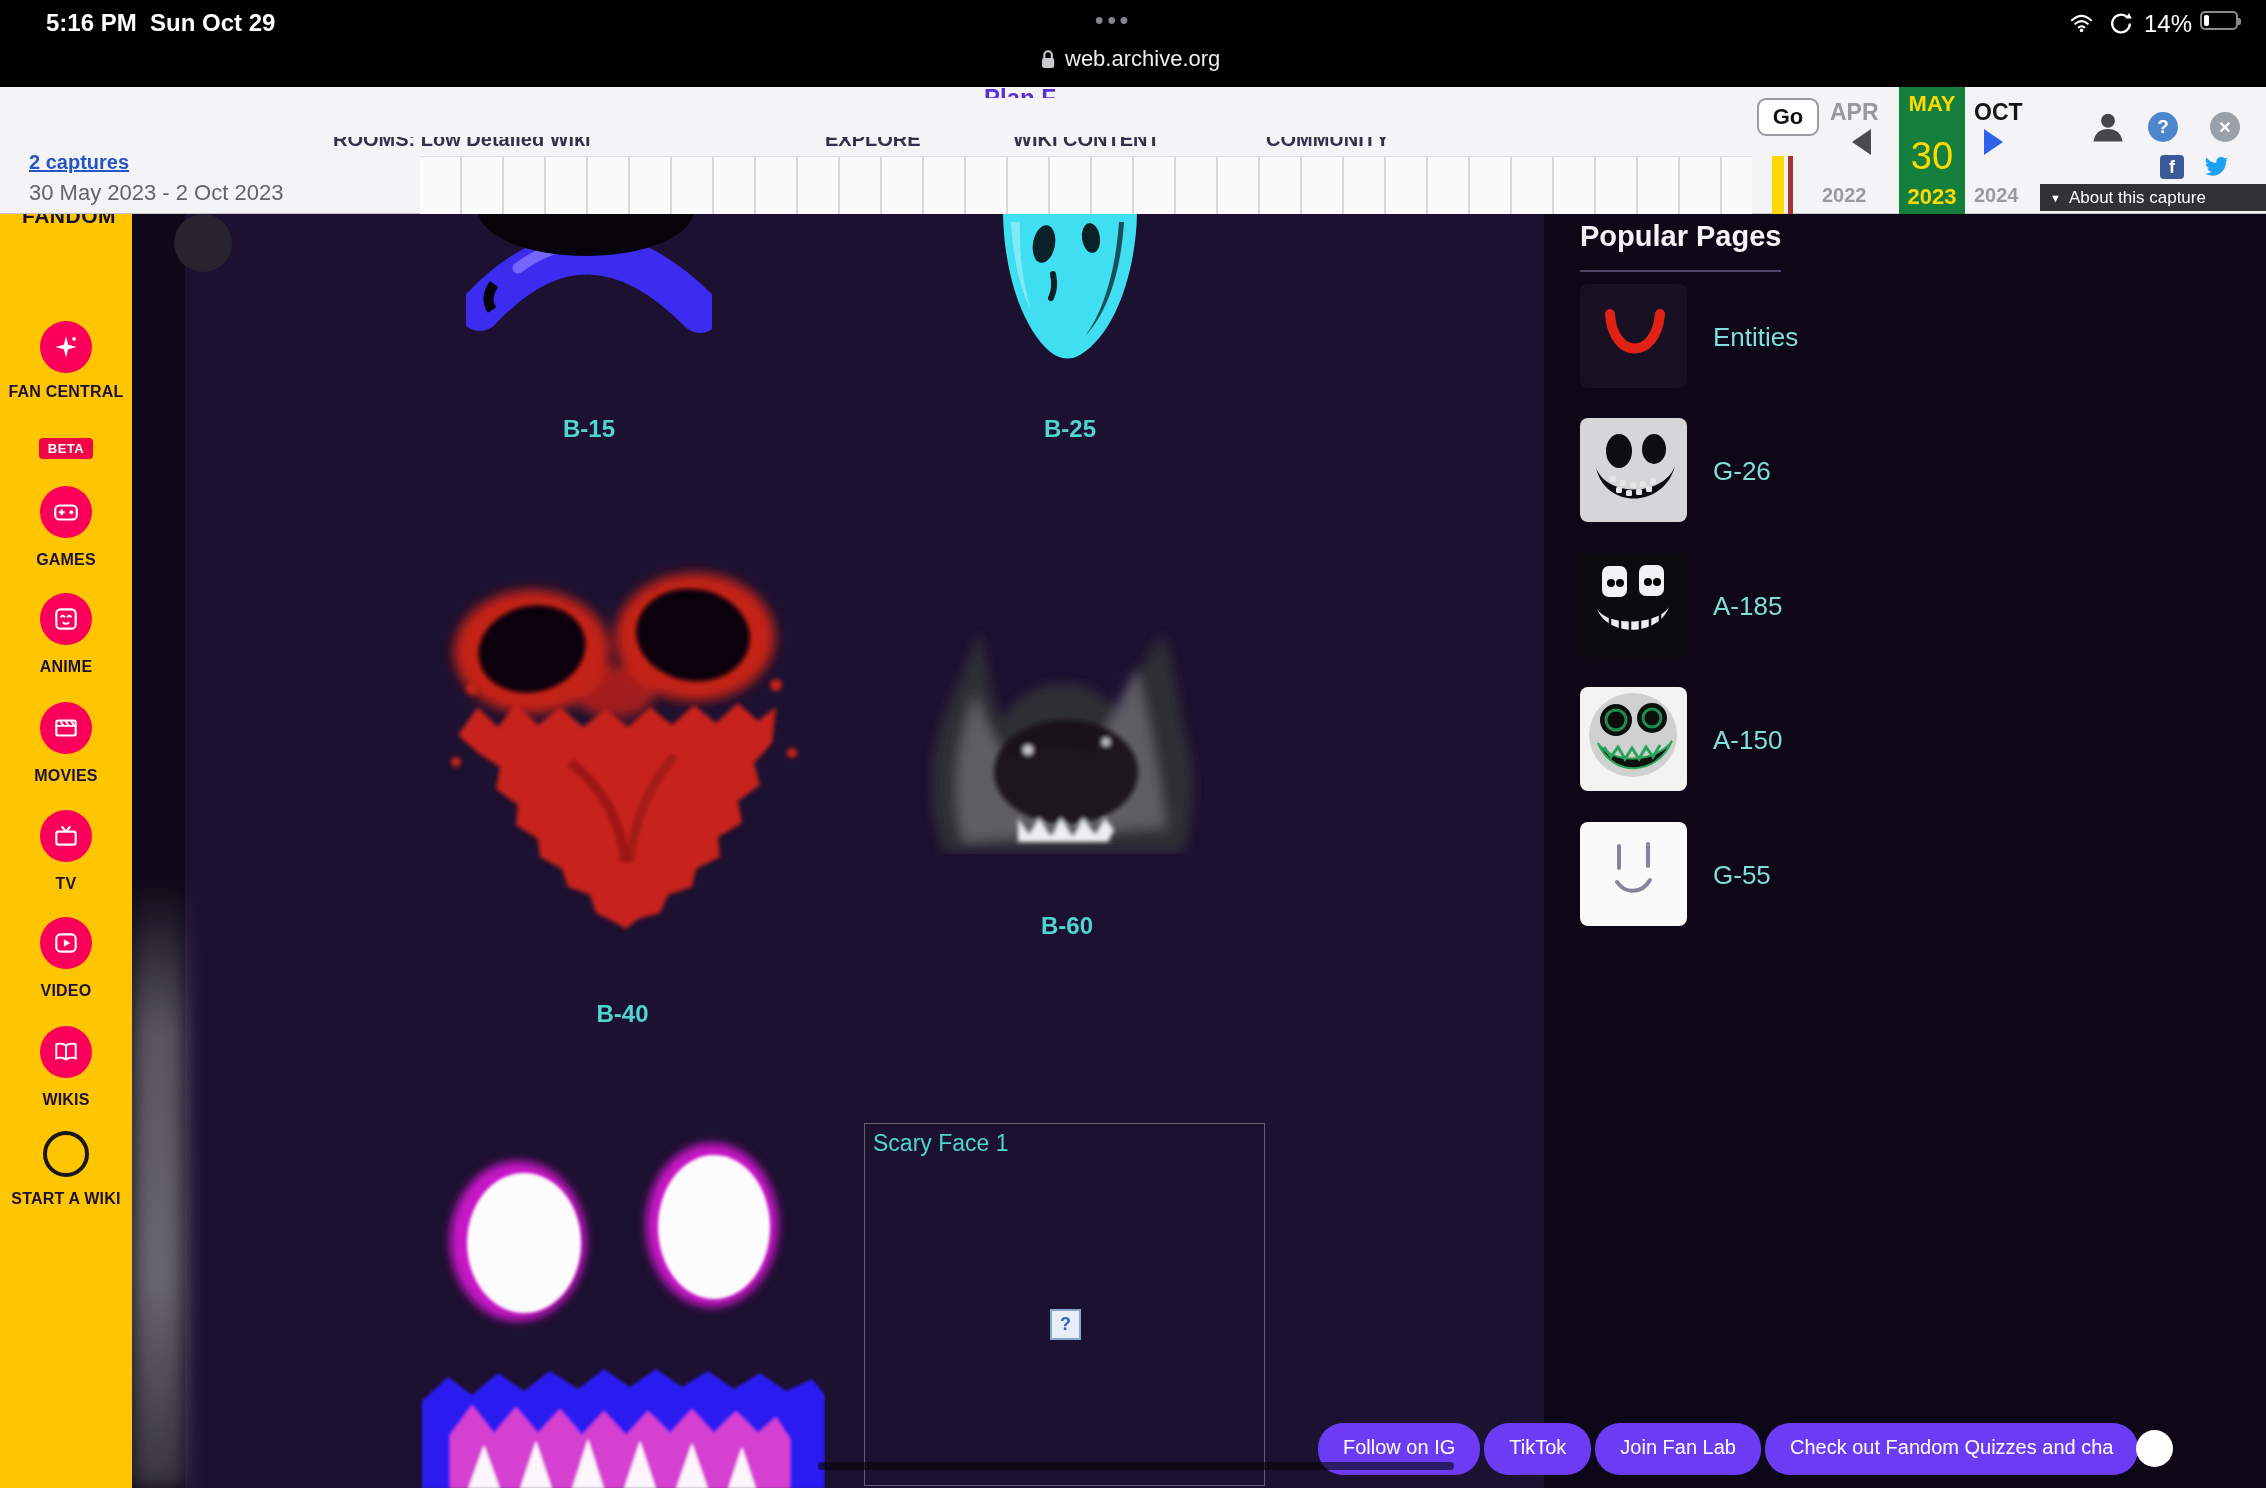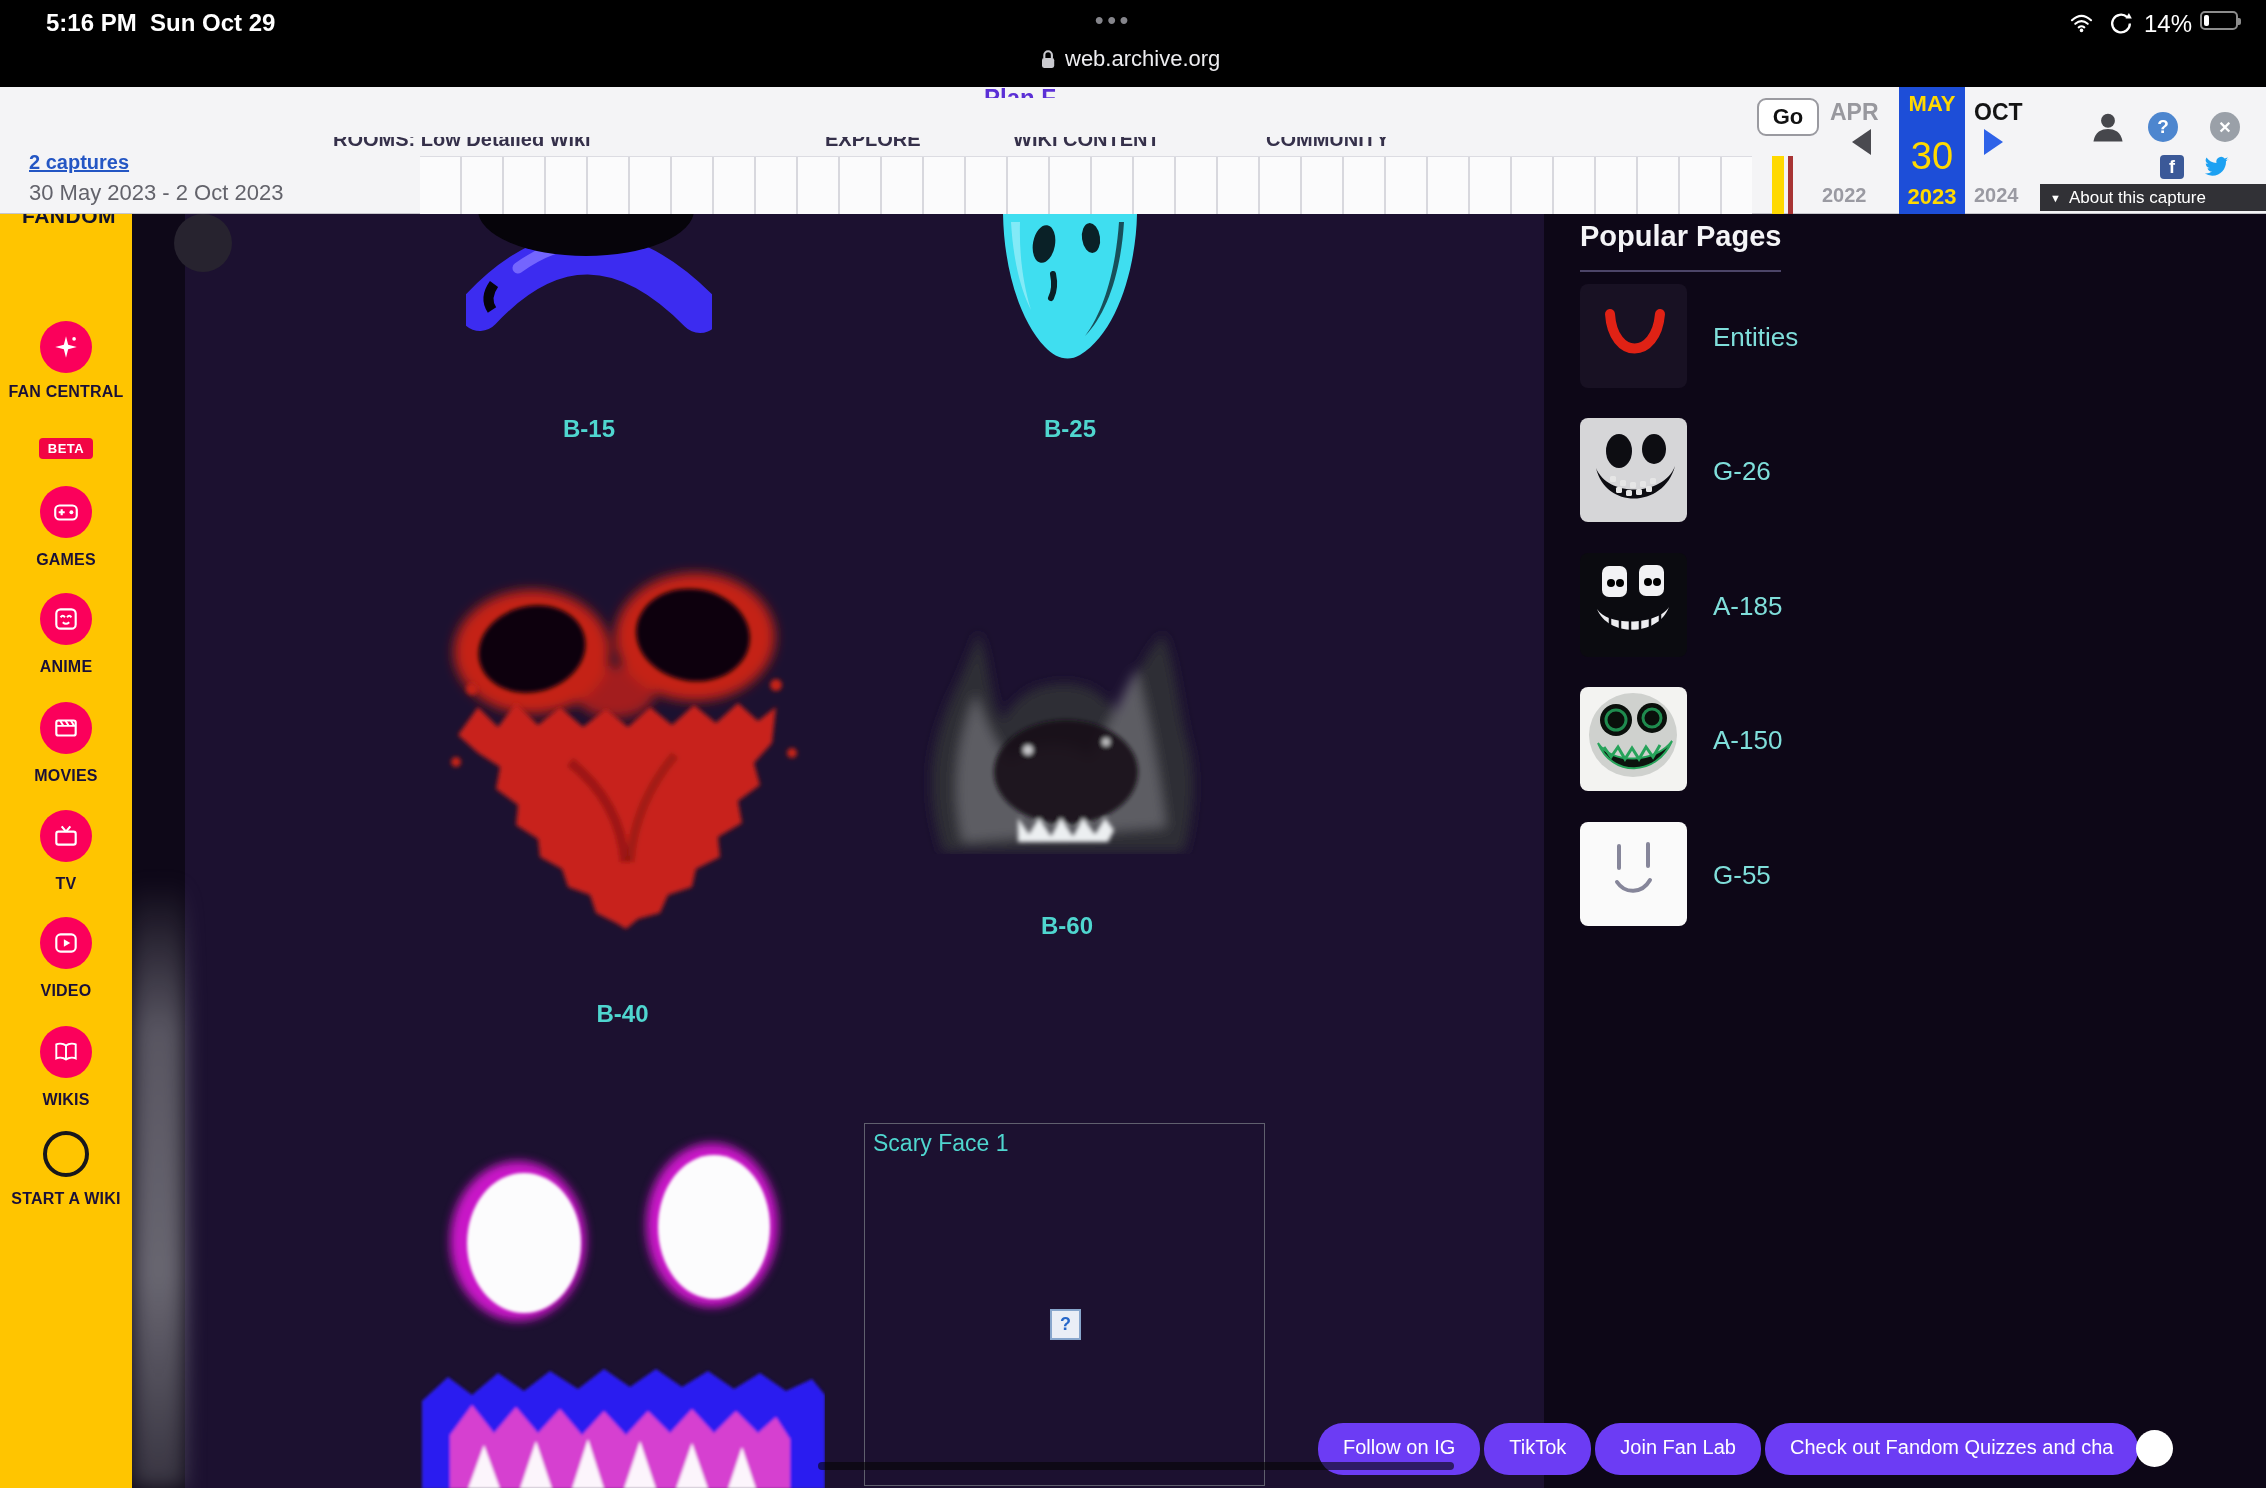"MAY" .monthcol { background: #1d4ed8 -> #15803d }
